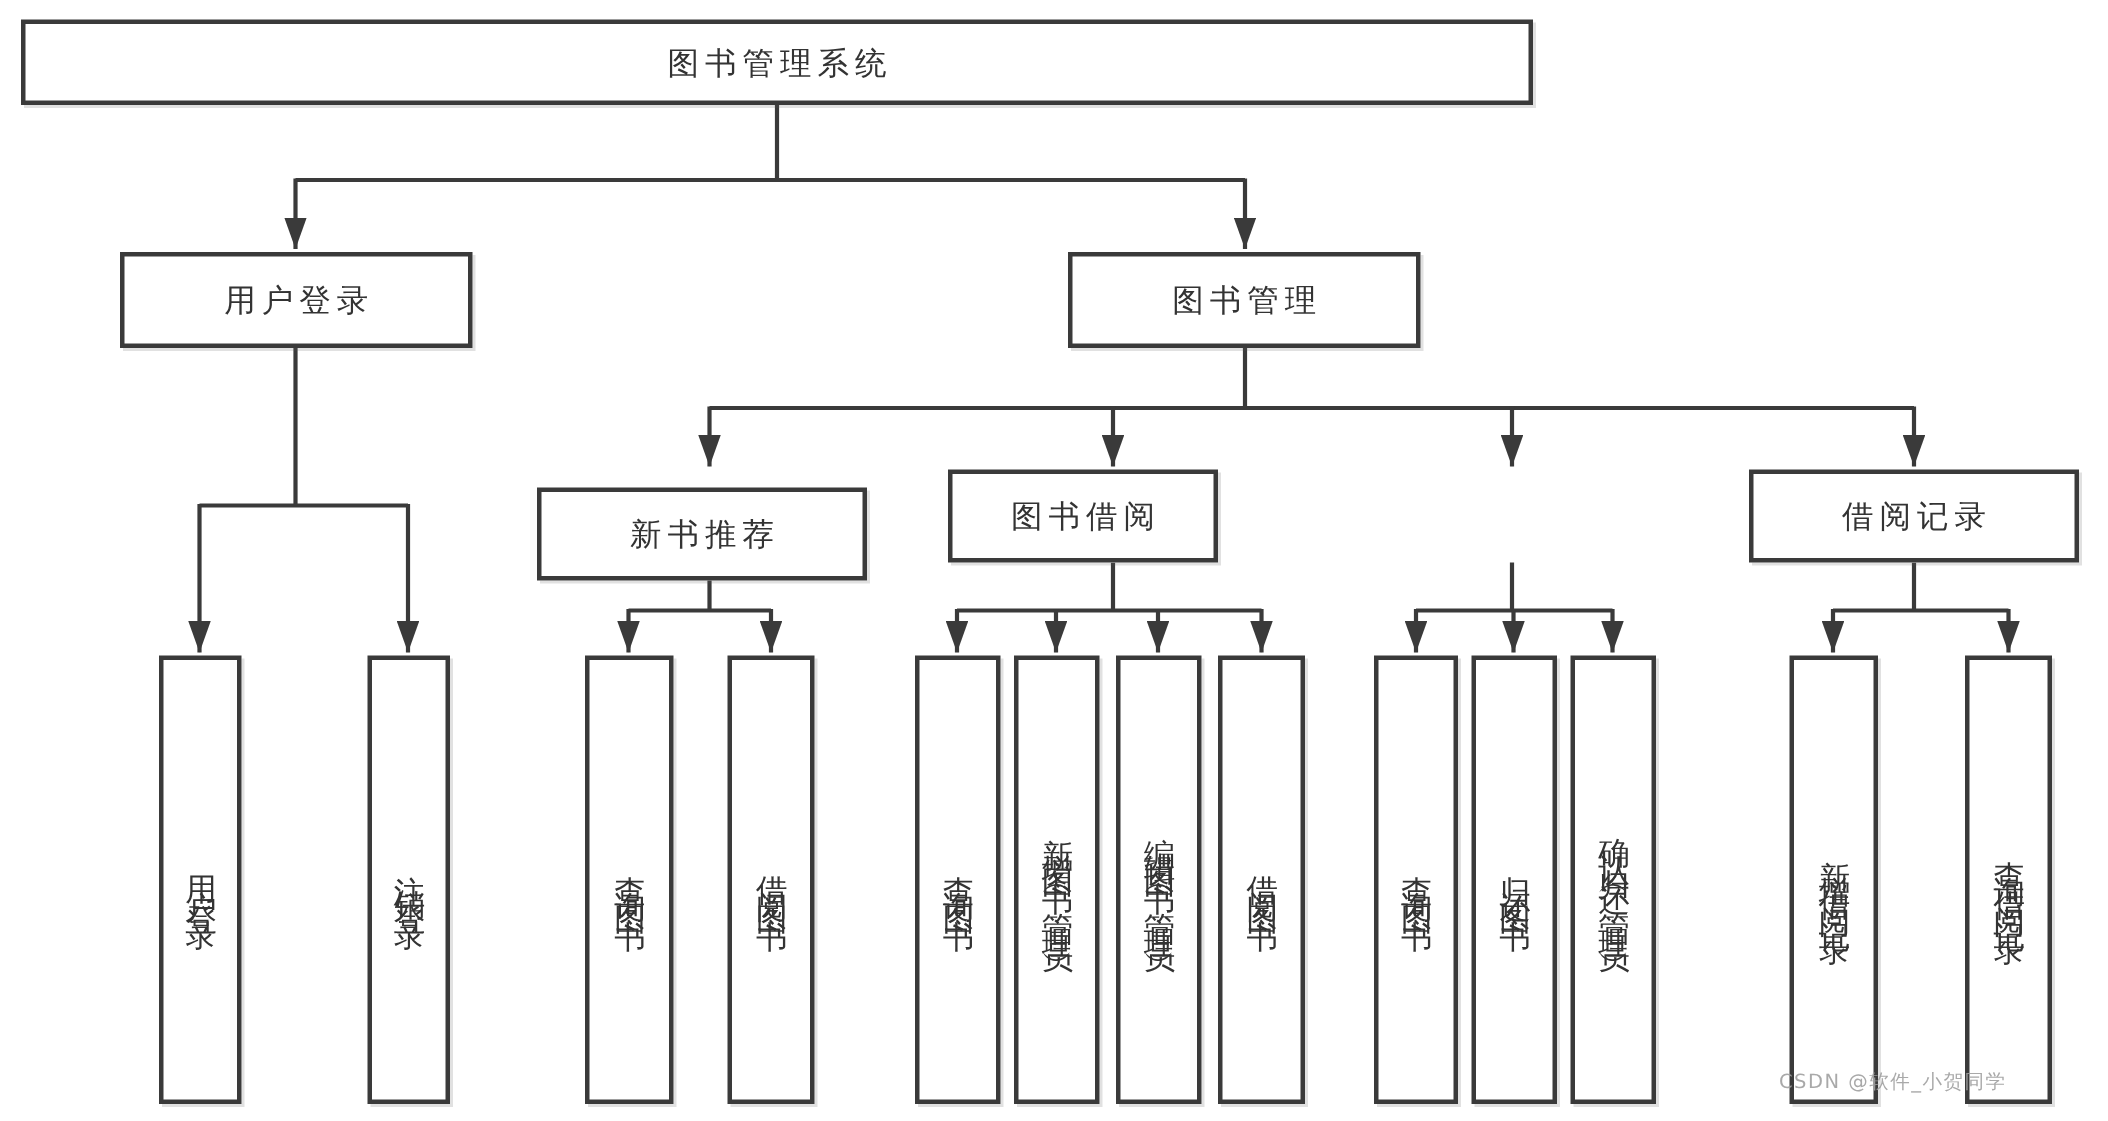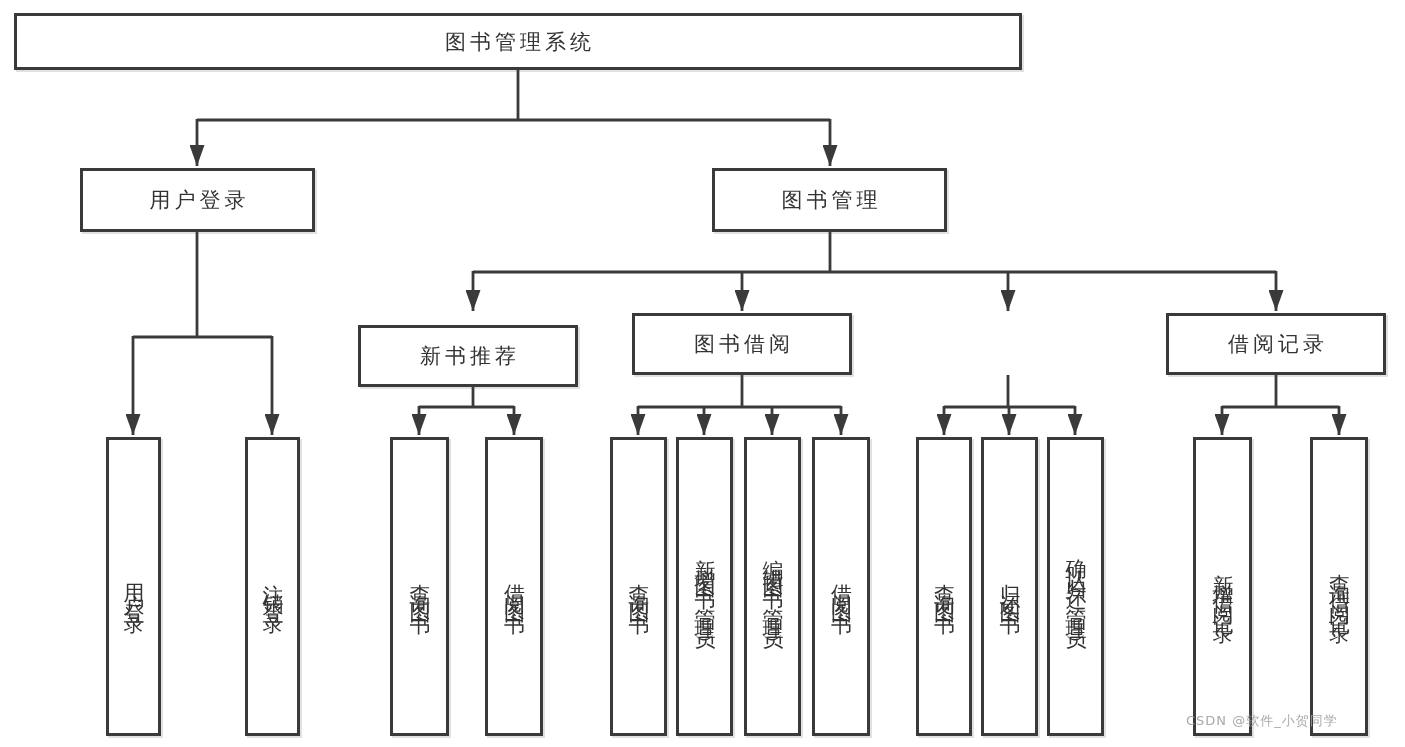"图书借阅" div.box { width: 220px -> 180px }
